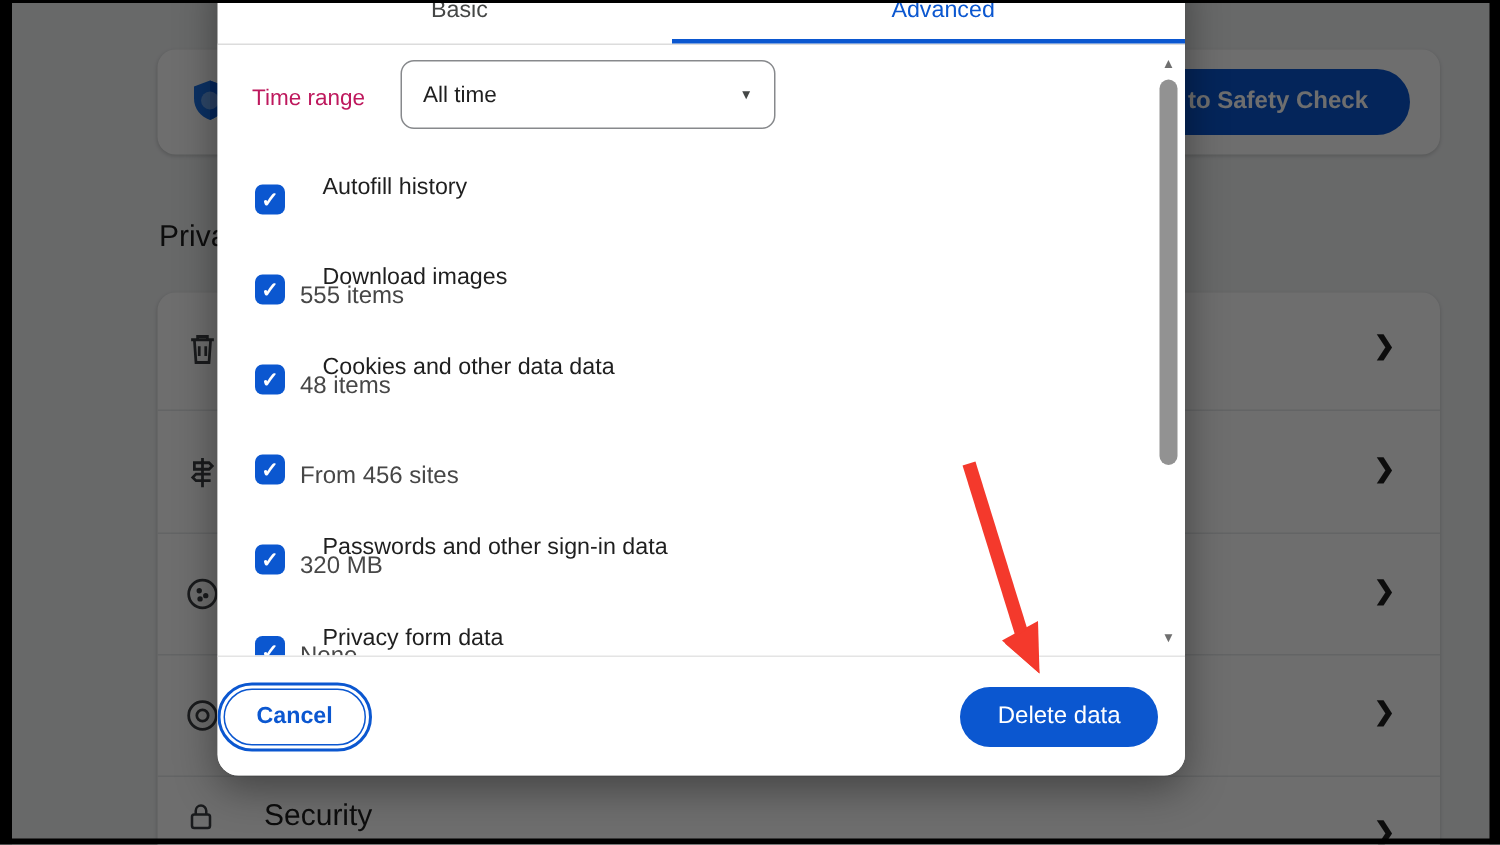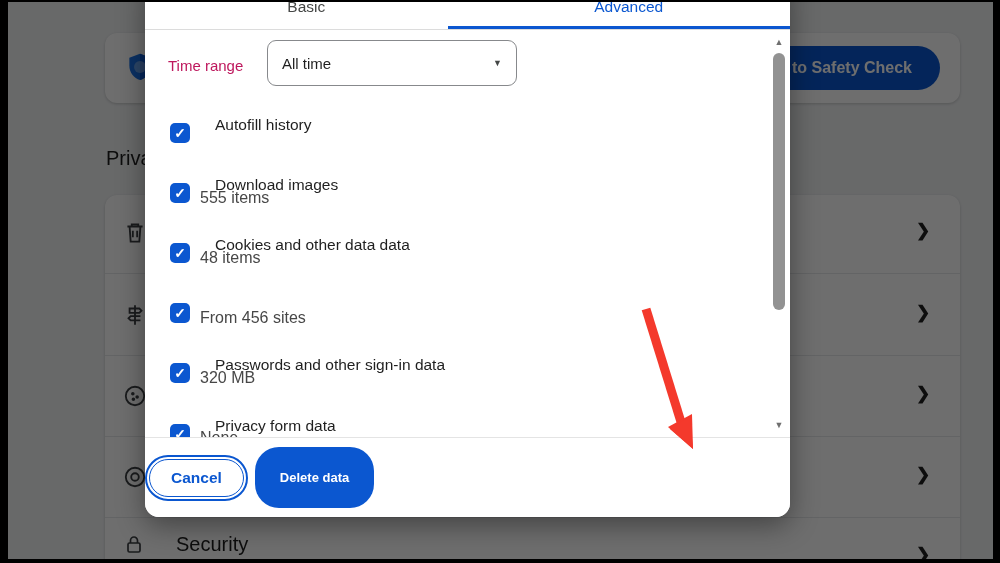"Cancel" .dlg-footer { justify-content: flex-start -> space-between }
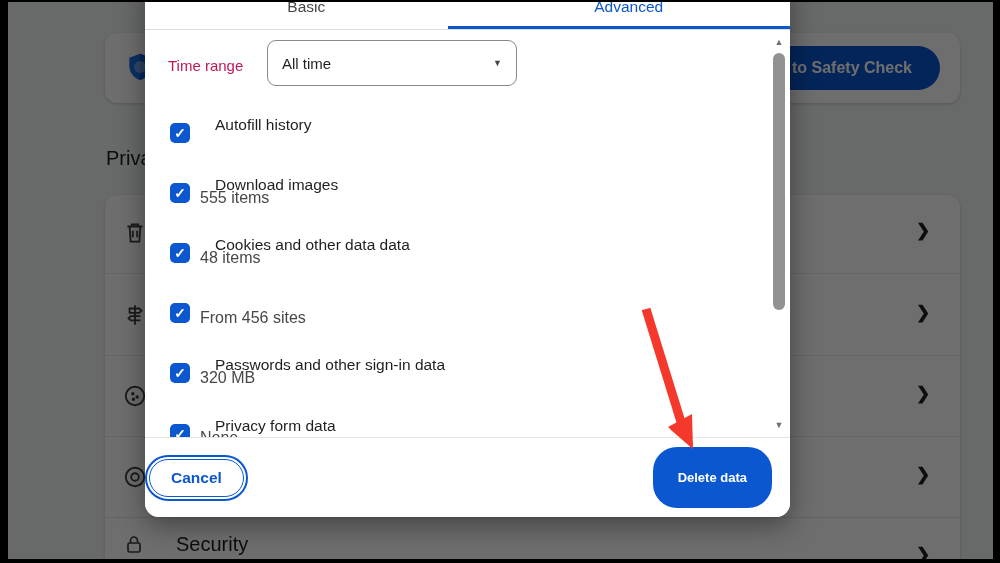"Delete data" .btn-delete { font-size: 13px -> 16px; font-weight: 700 -> 400; height: 61px -> 40px }
